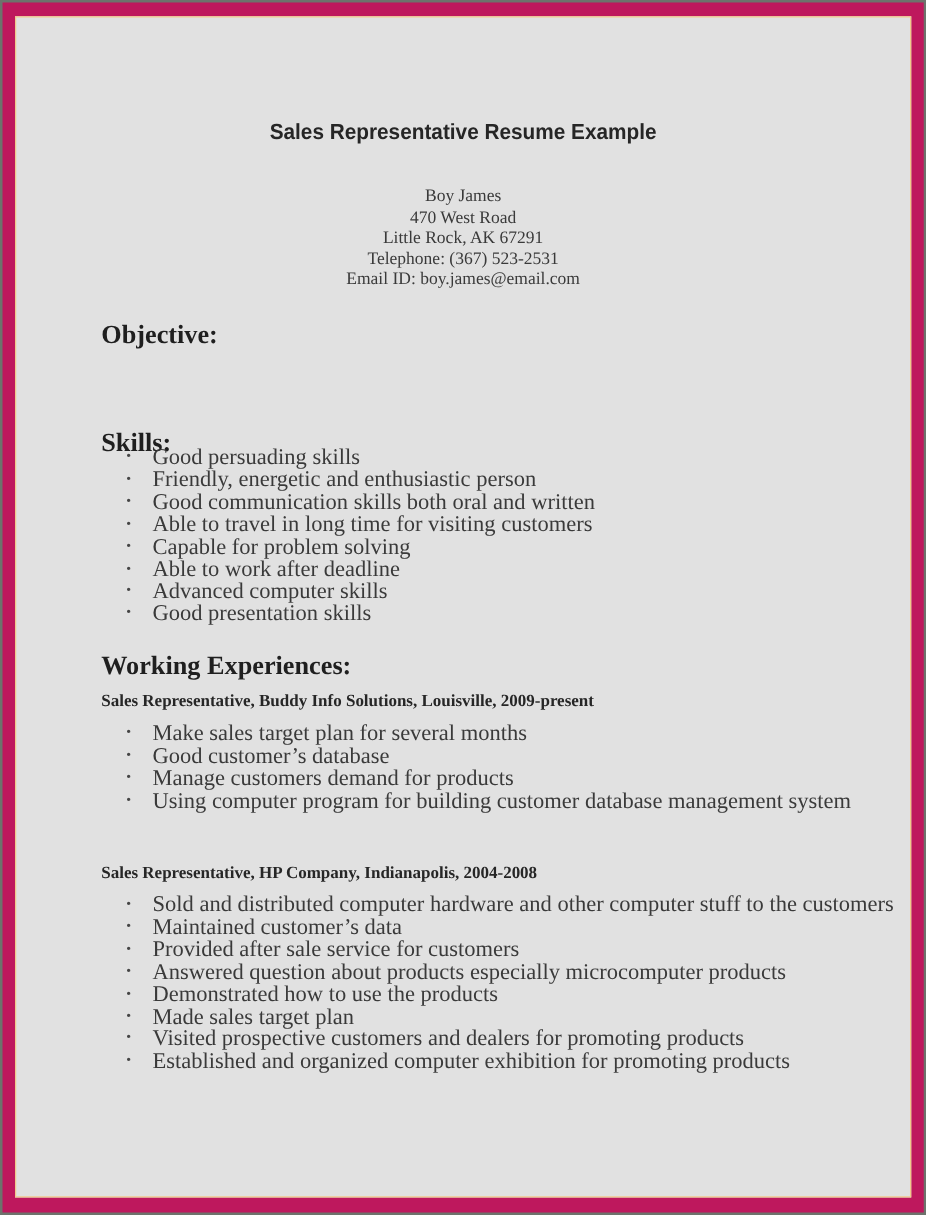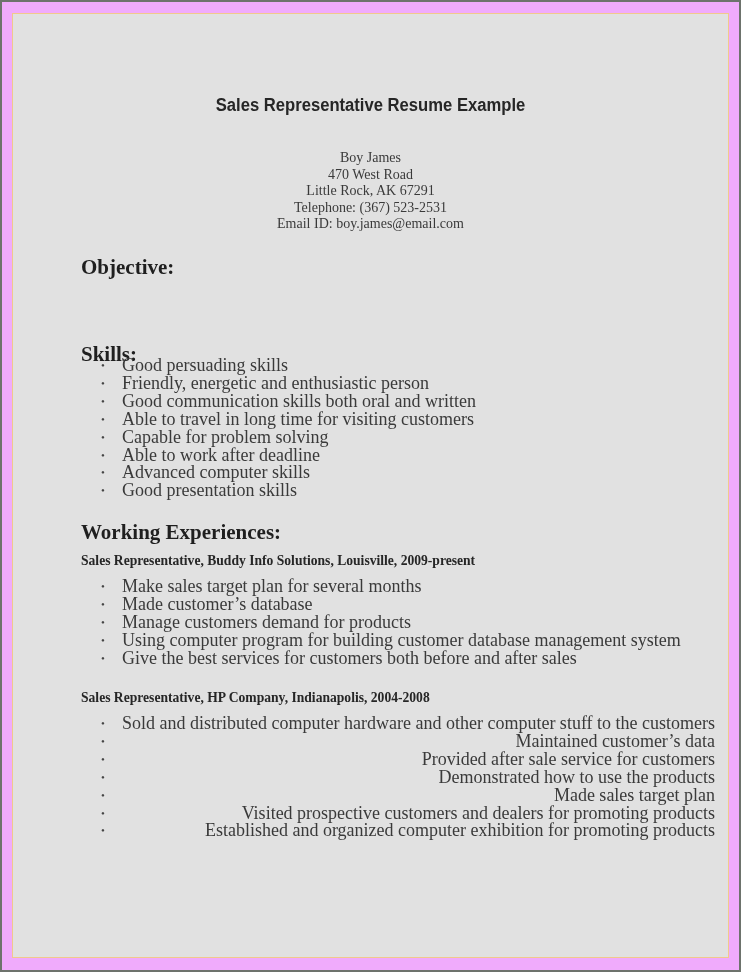"Sales Representative Resume Example" .frame { background: #f0abfc -> #be185d }
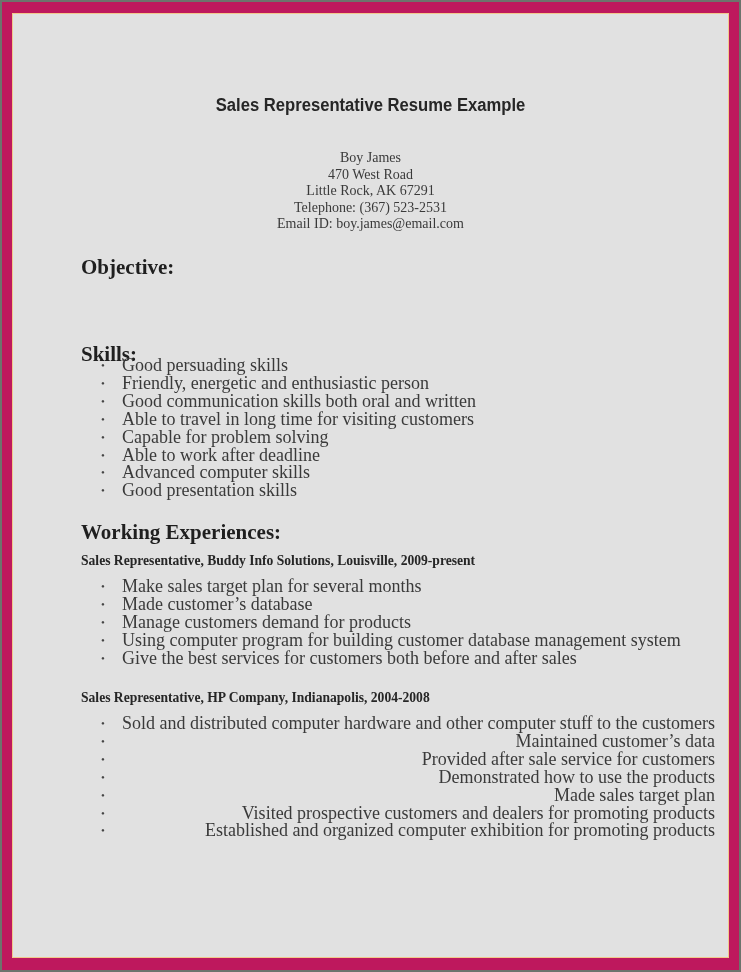"Made customer’s database" li { text: Made -> Good }
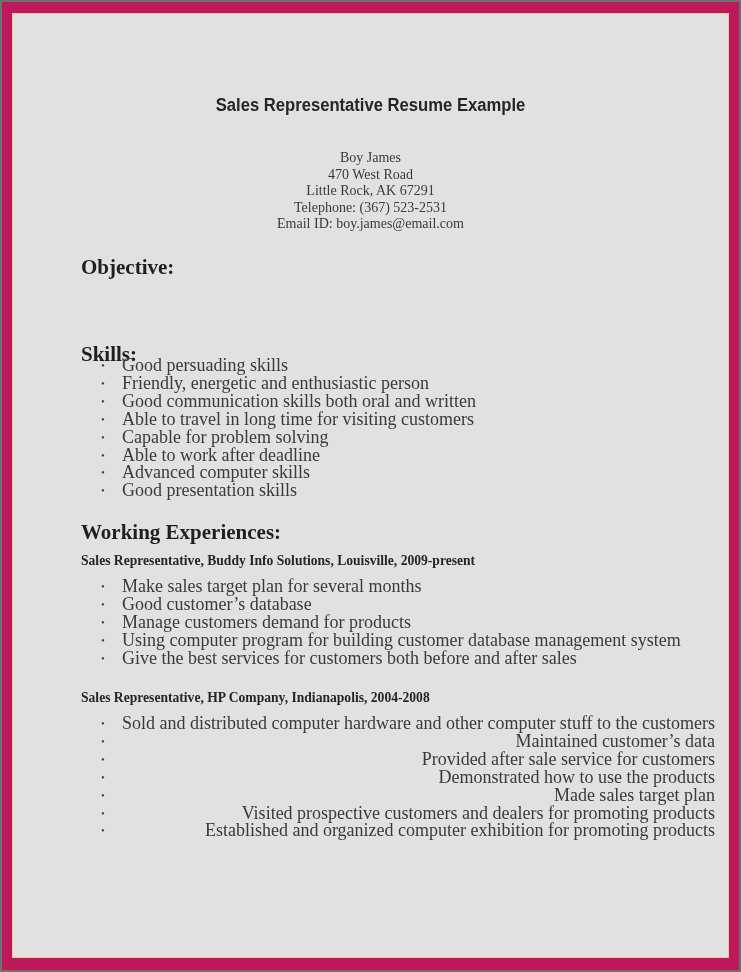"Give the best services for" li { html: <li>Give the best services for customers both before and after sales</li> -> none }
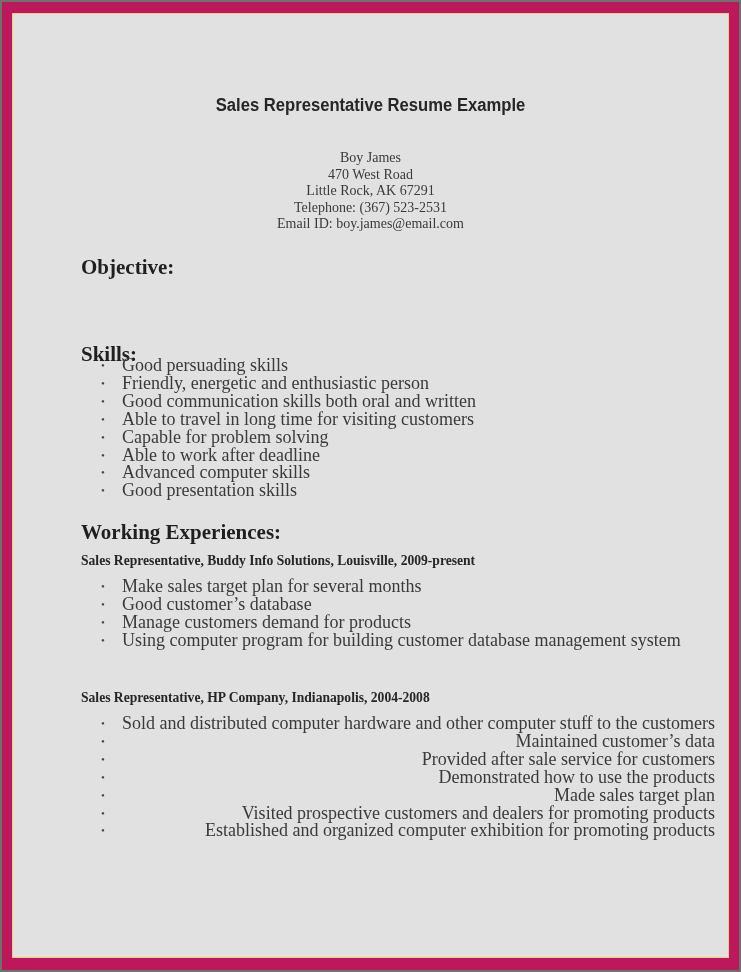"Sold and distributed computer hardware" ul.bullets { text-align: right -> none }
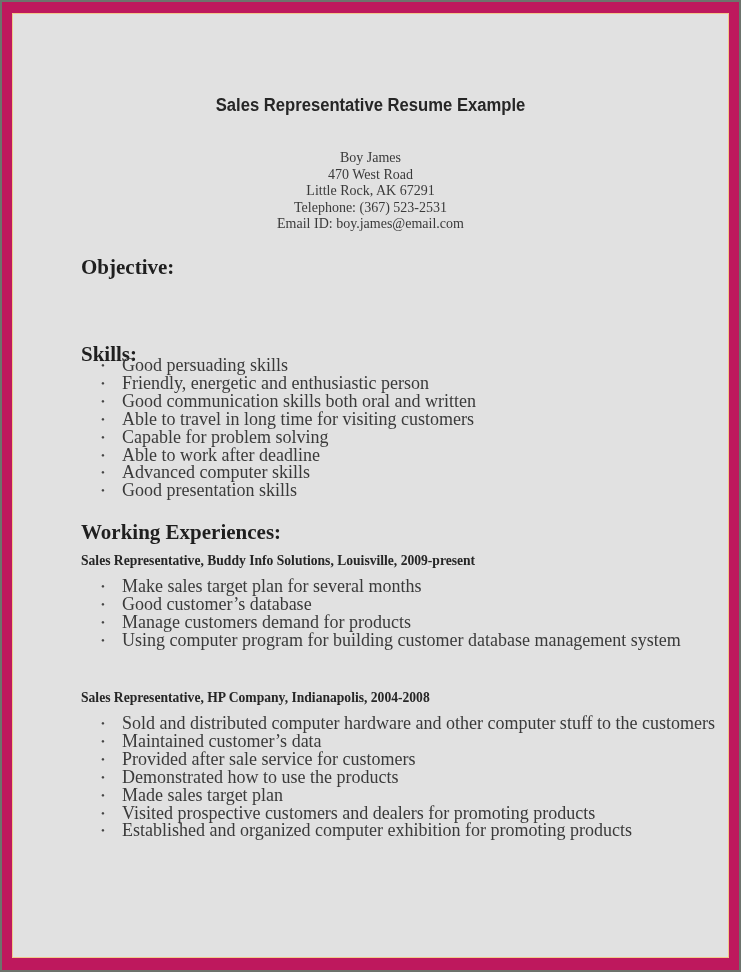"Answered question about products" li { html: none -> <li>Answered question about products especially microcomputer products</li> }
